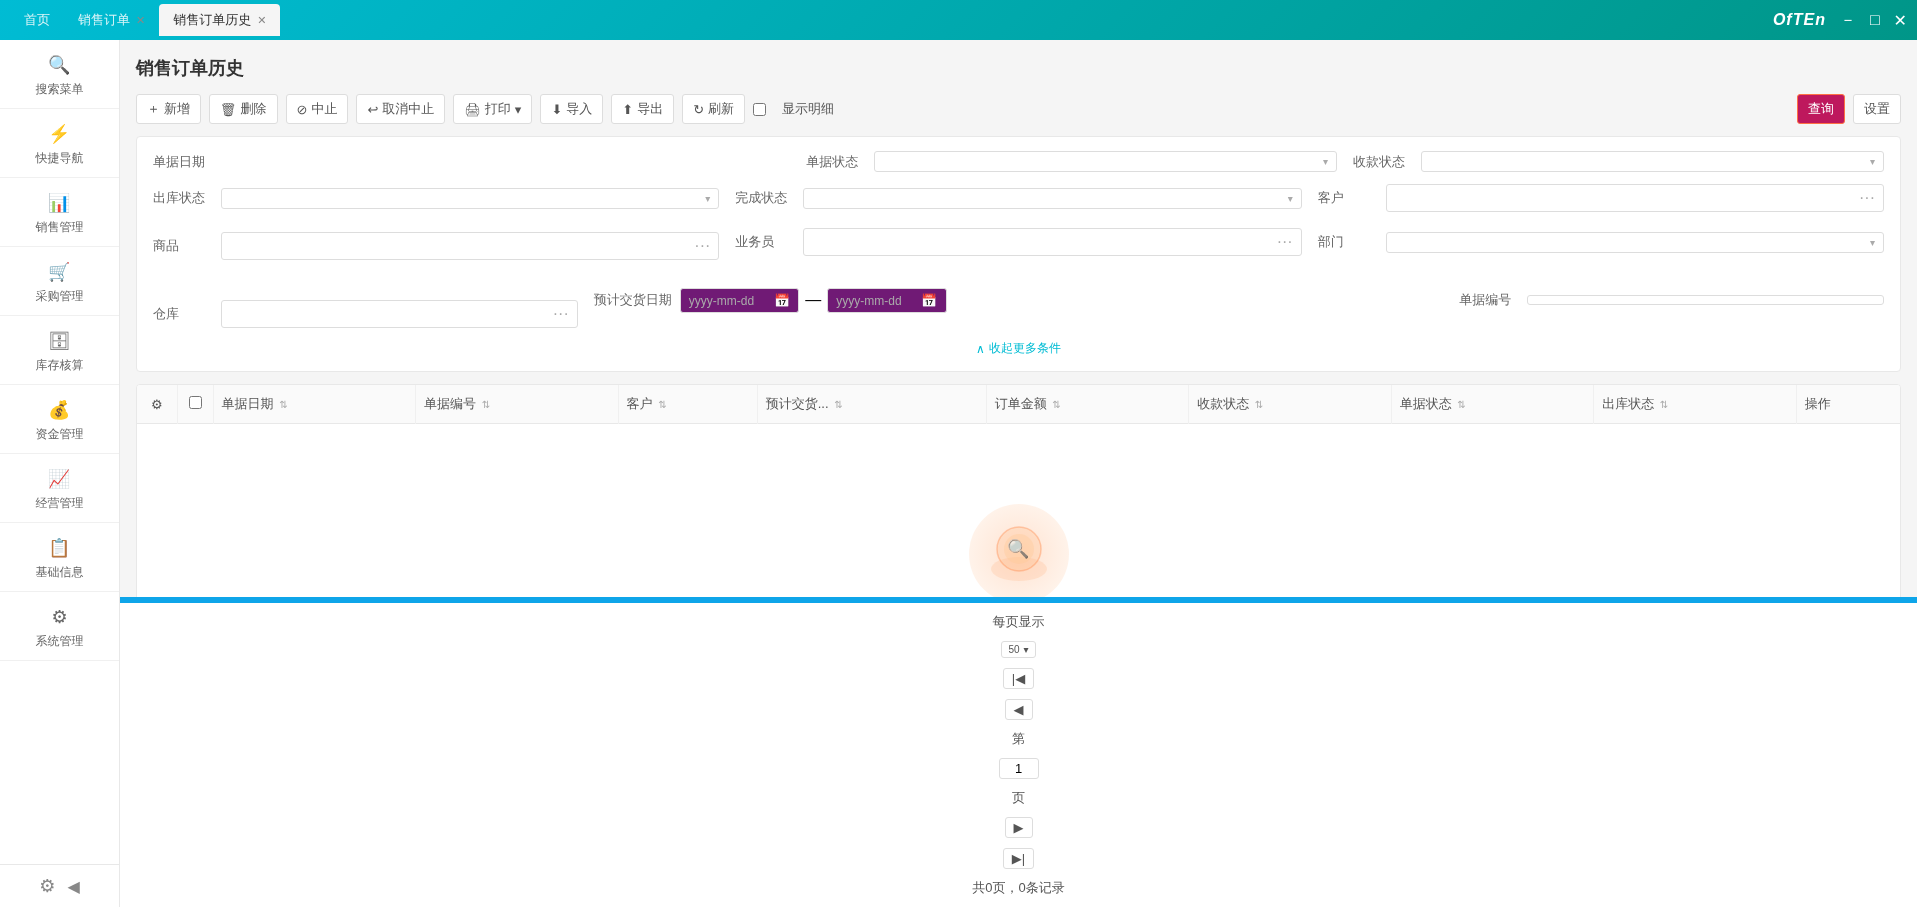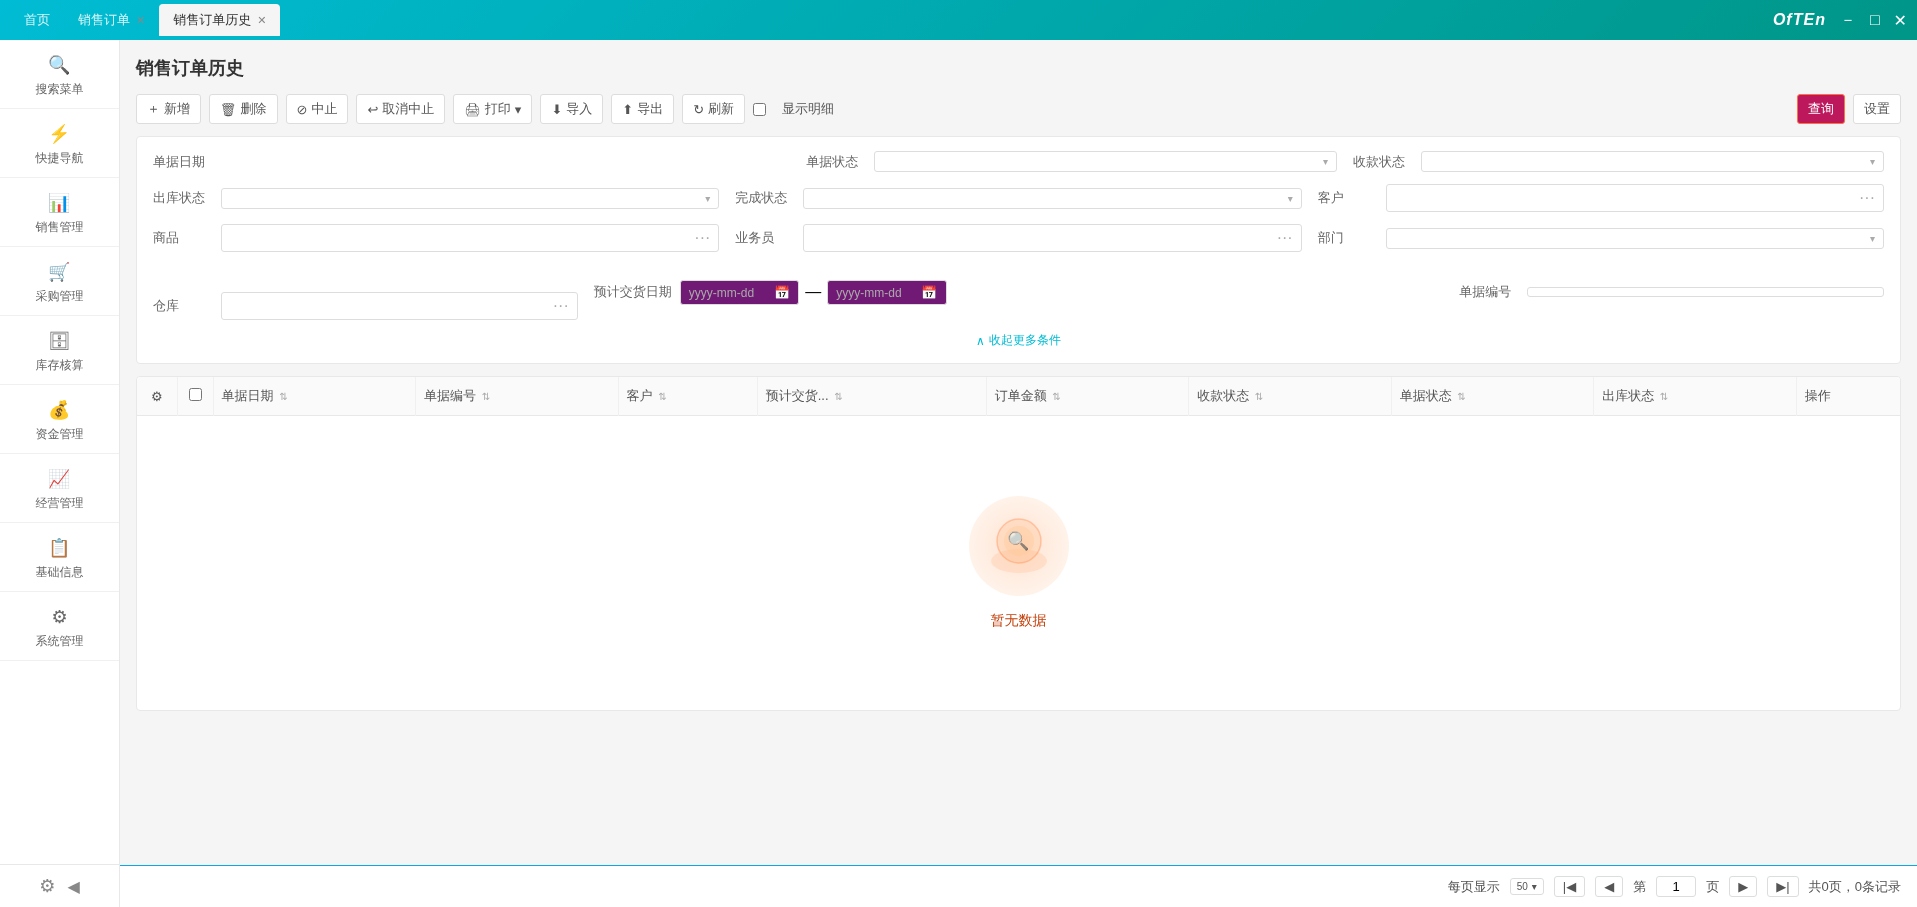"商品" div { margin-top: none -> 8px }
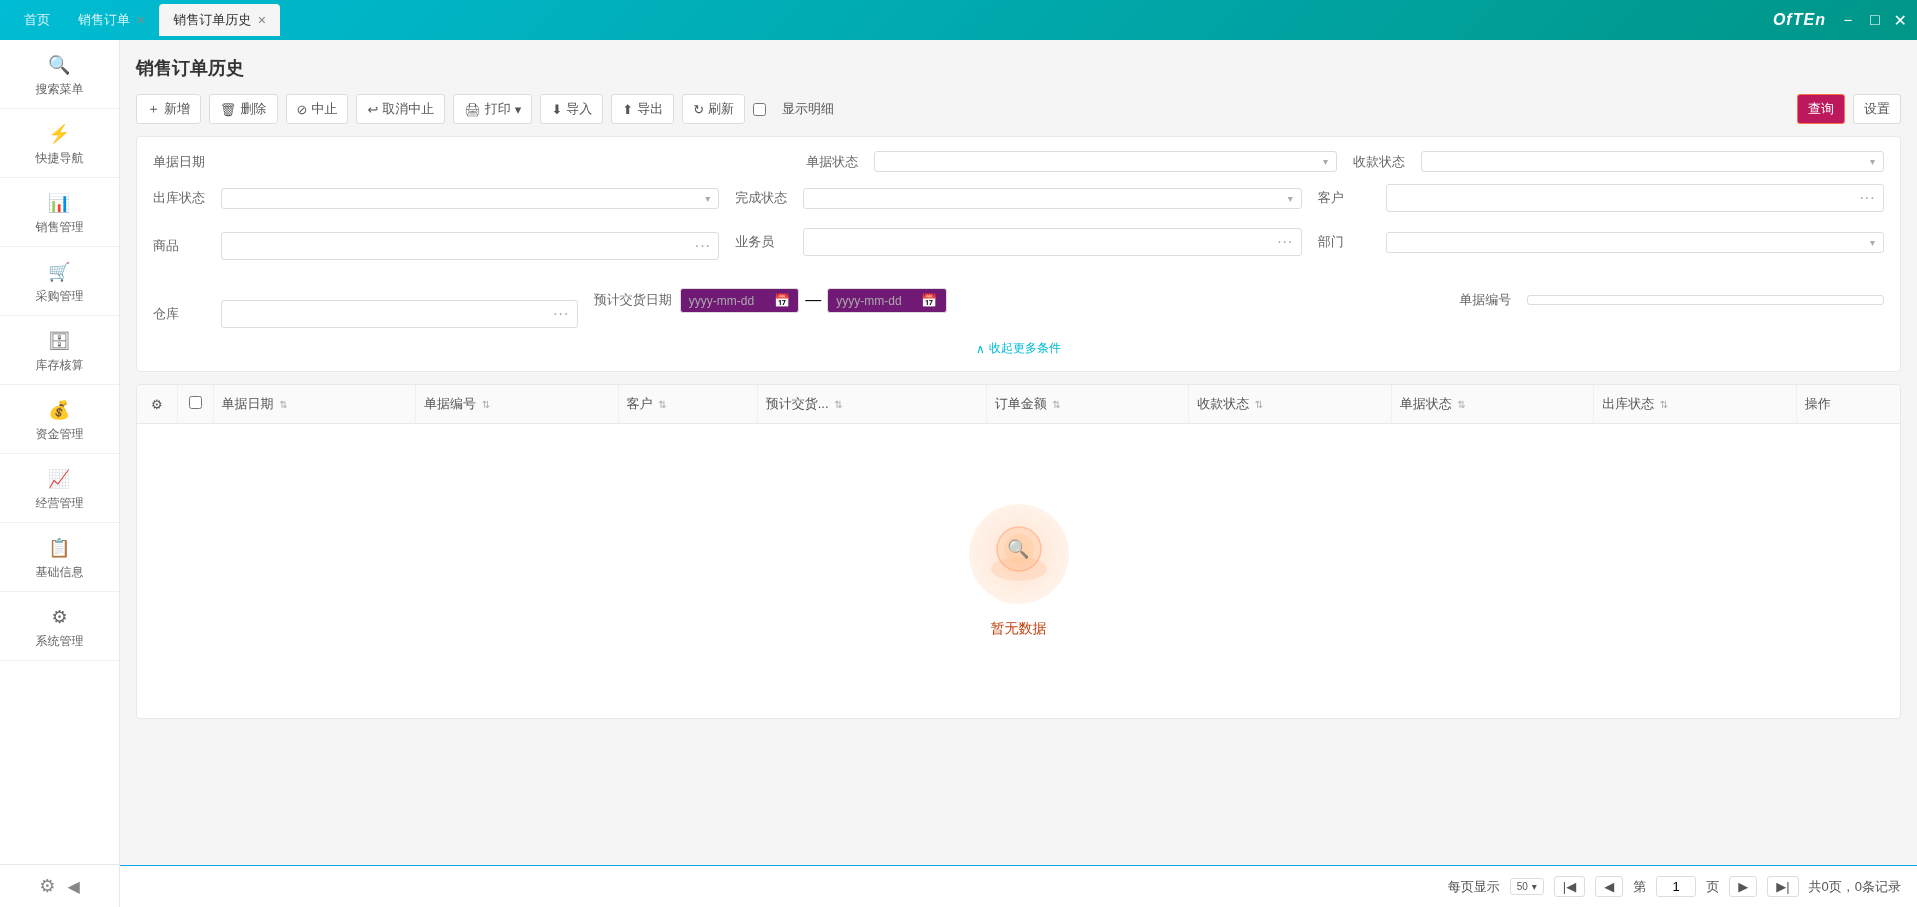"每页显示" .pagination-bar { border-top: 1px solid #0ea5e9 -> 6px solid #0ea5e9; flex-direction: none -> column; justify-content: flex-end -> center }
